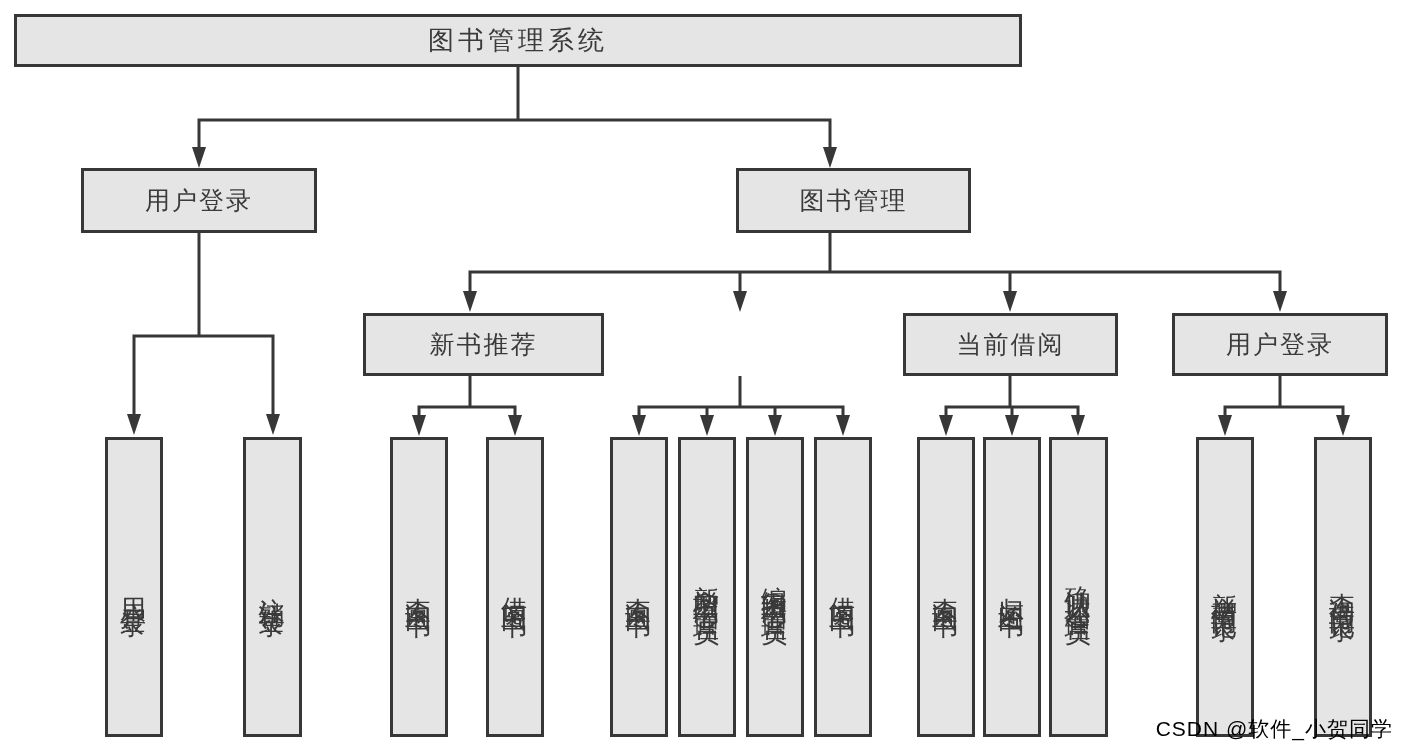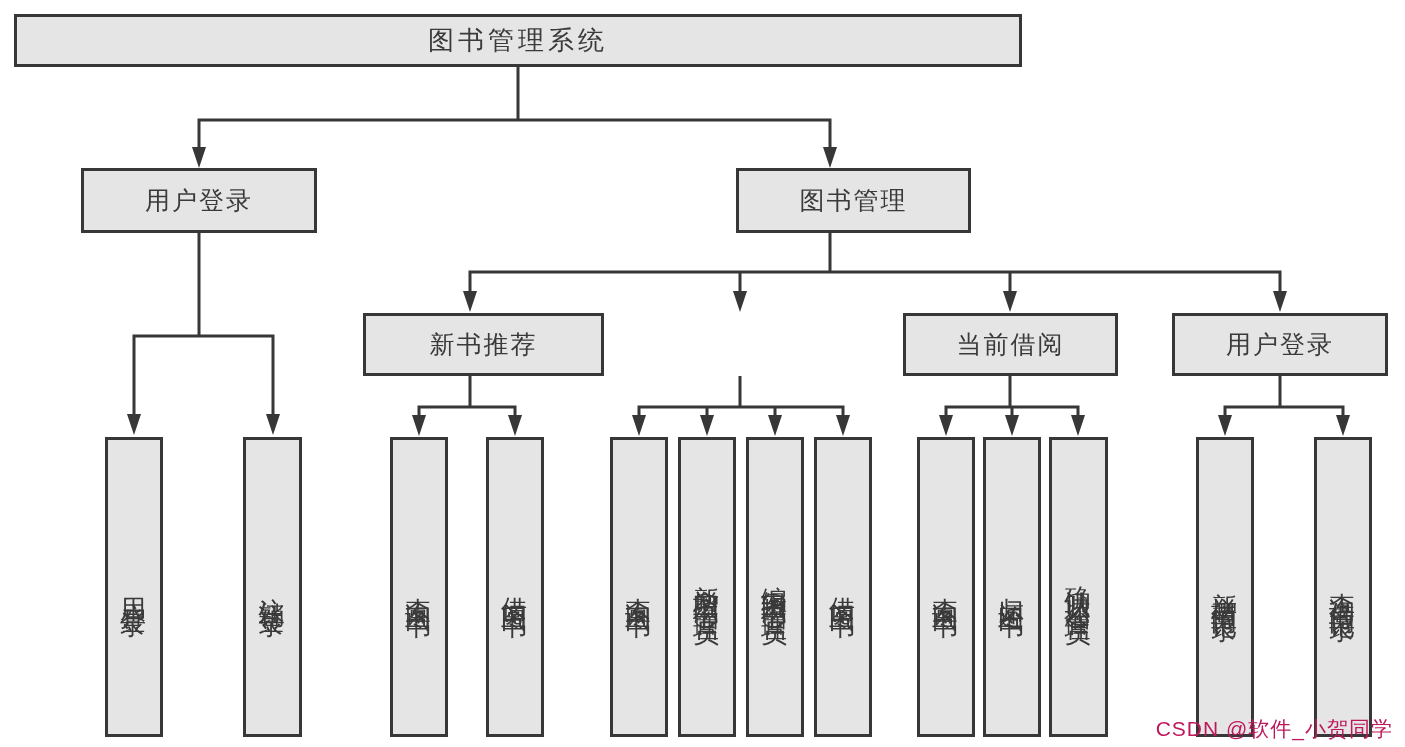"CSDN @软件_小贺同学" .watermark { color: #be185d -> #000000 }
